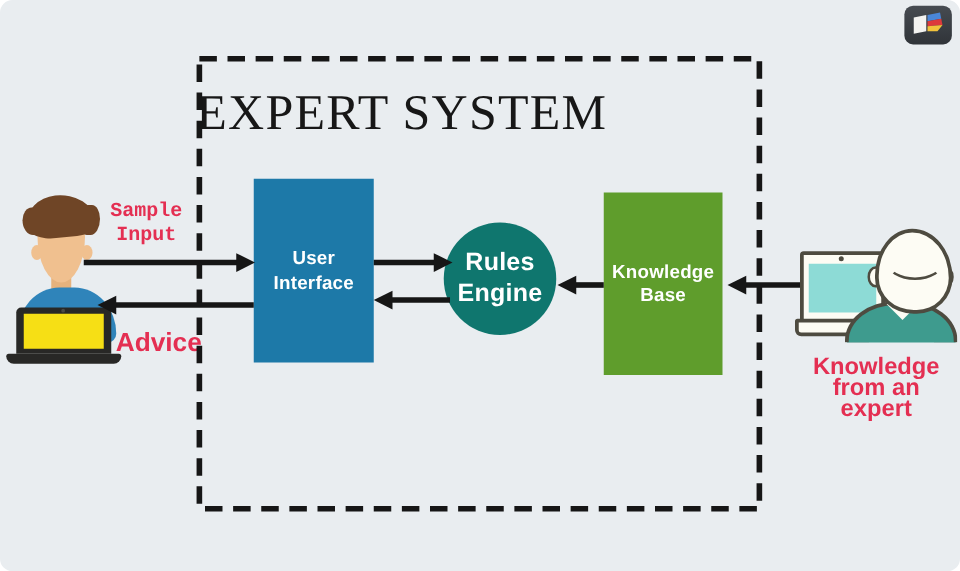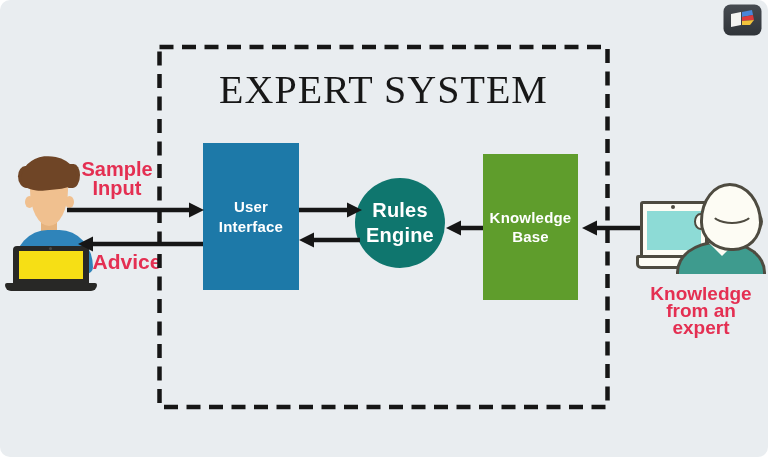"EXPERT SYSTEM" .title { text-align: center -> none }
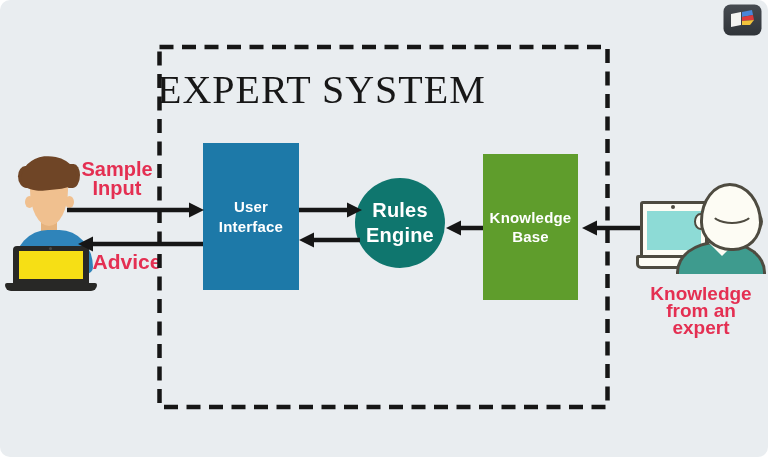"Sample" .lbl-sample { font-family: none -> Liberation Mono, monospace; font-size: 20px -> 16px }
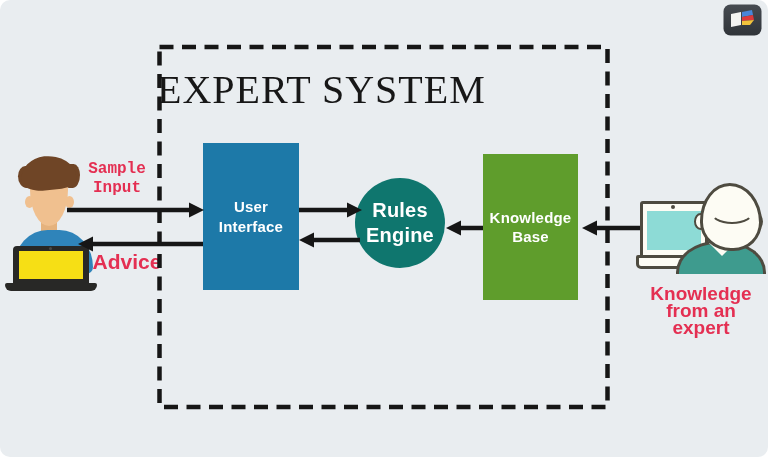"Advice" .lbl-advice { top: 251px -> 264px }
